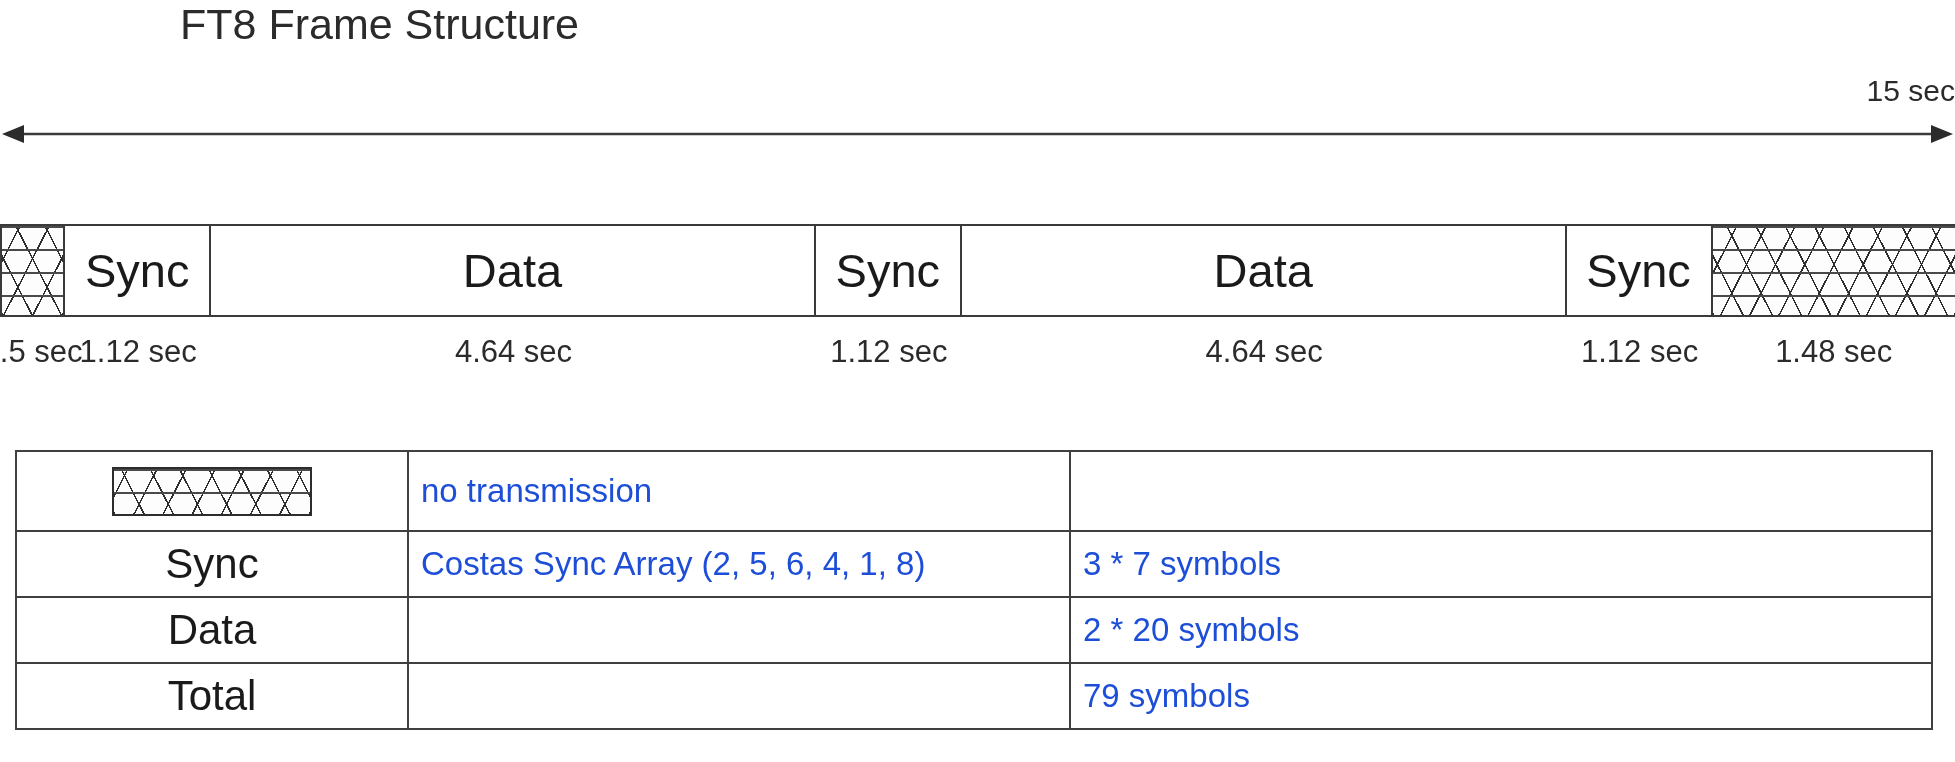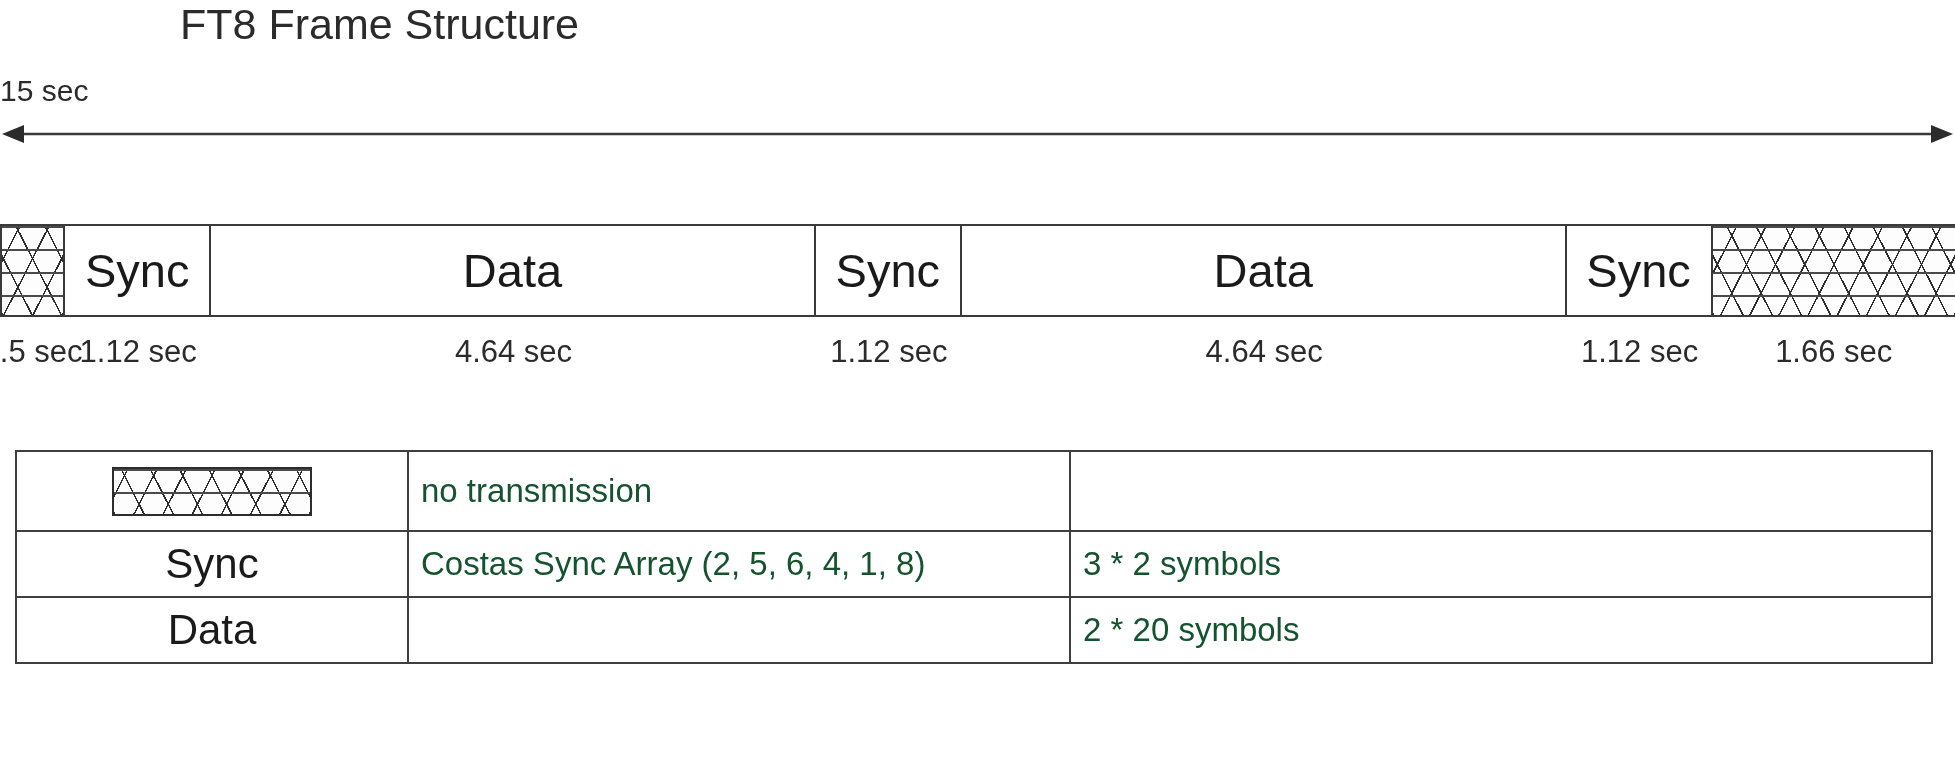"15 sec" #duration-label { text-align: left -> right }
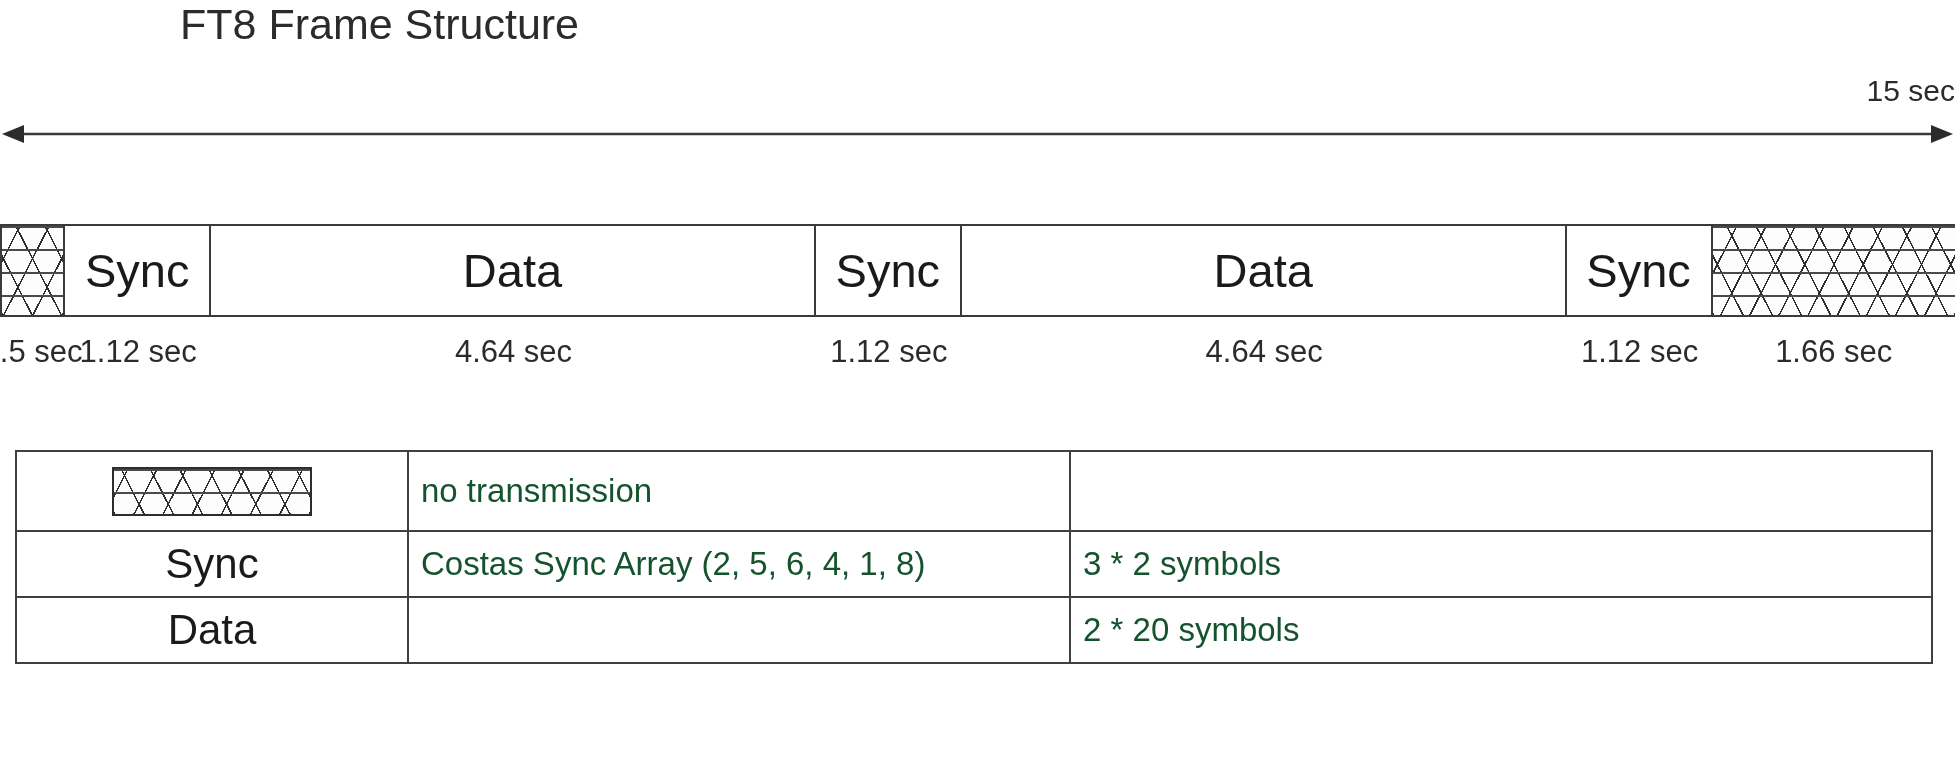"1.66 sec" div.time-label { text: 1.66 -> 1.48 }
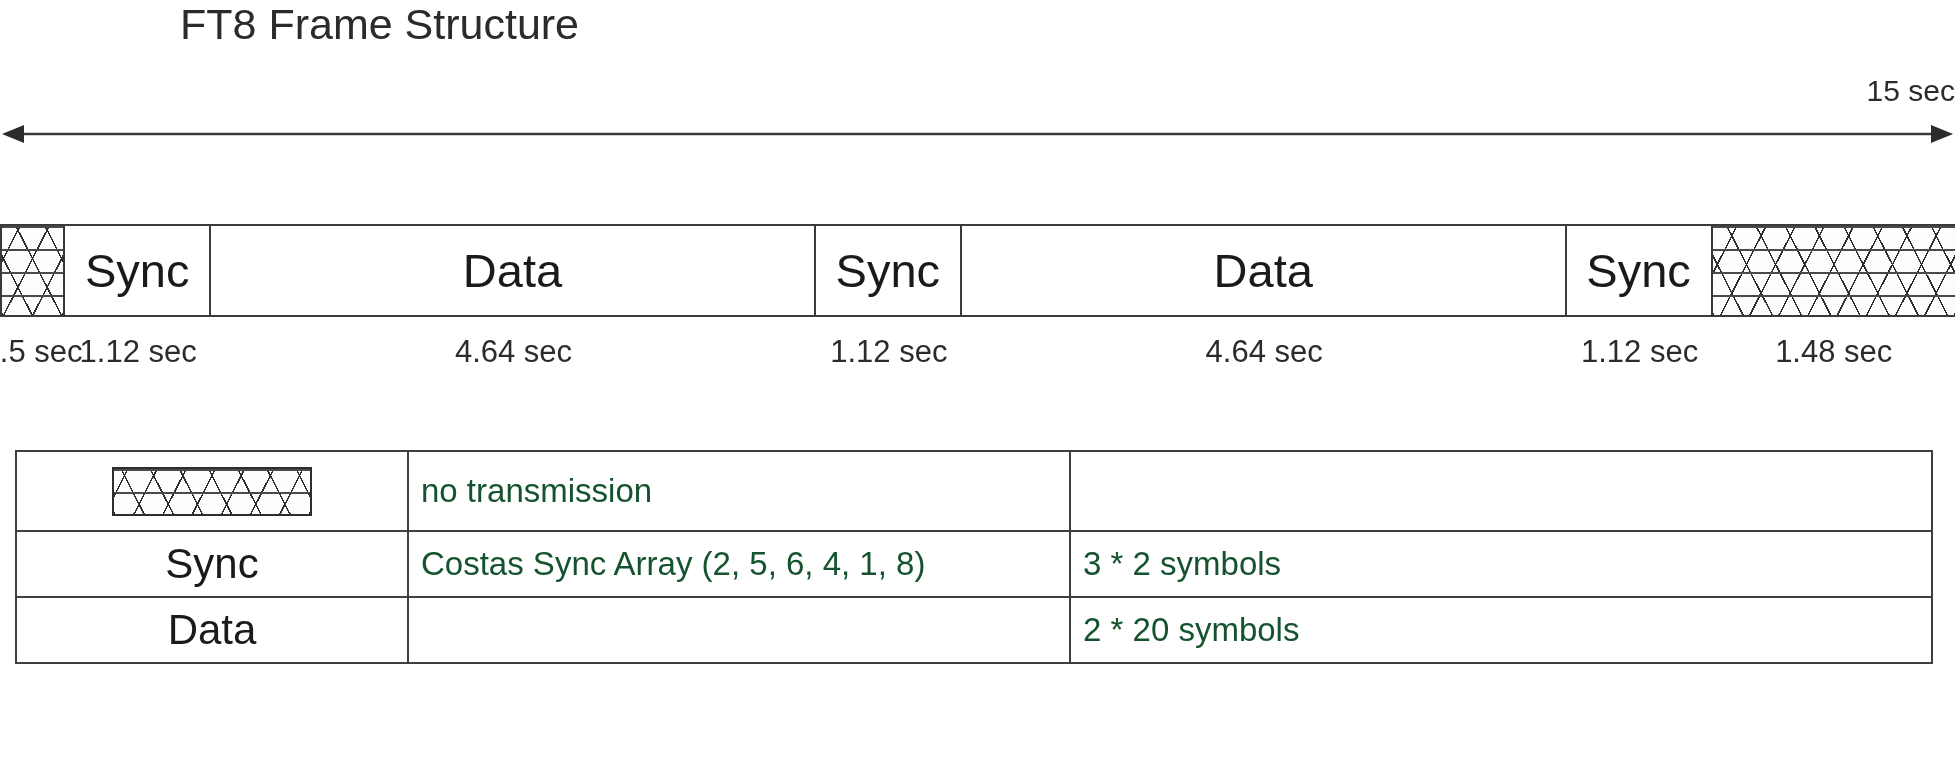"no transmission" .desc-text, .count-text { color: #14532d -> #1d4ed8 }
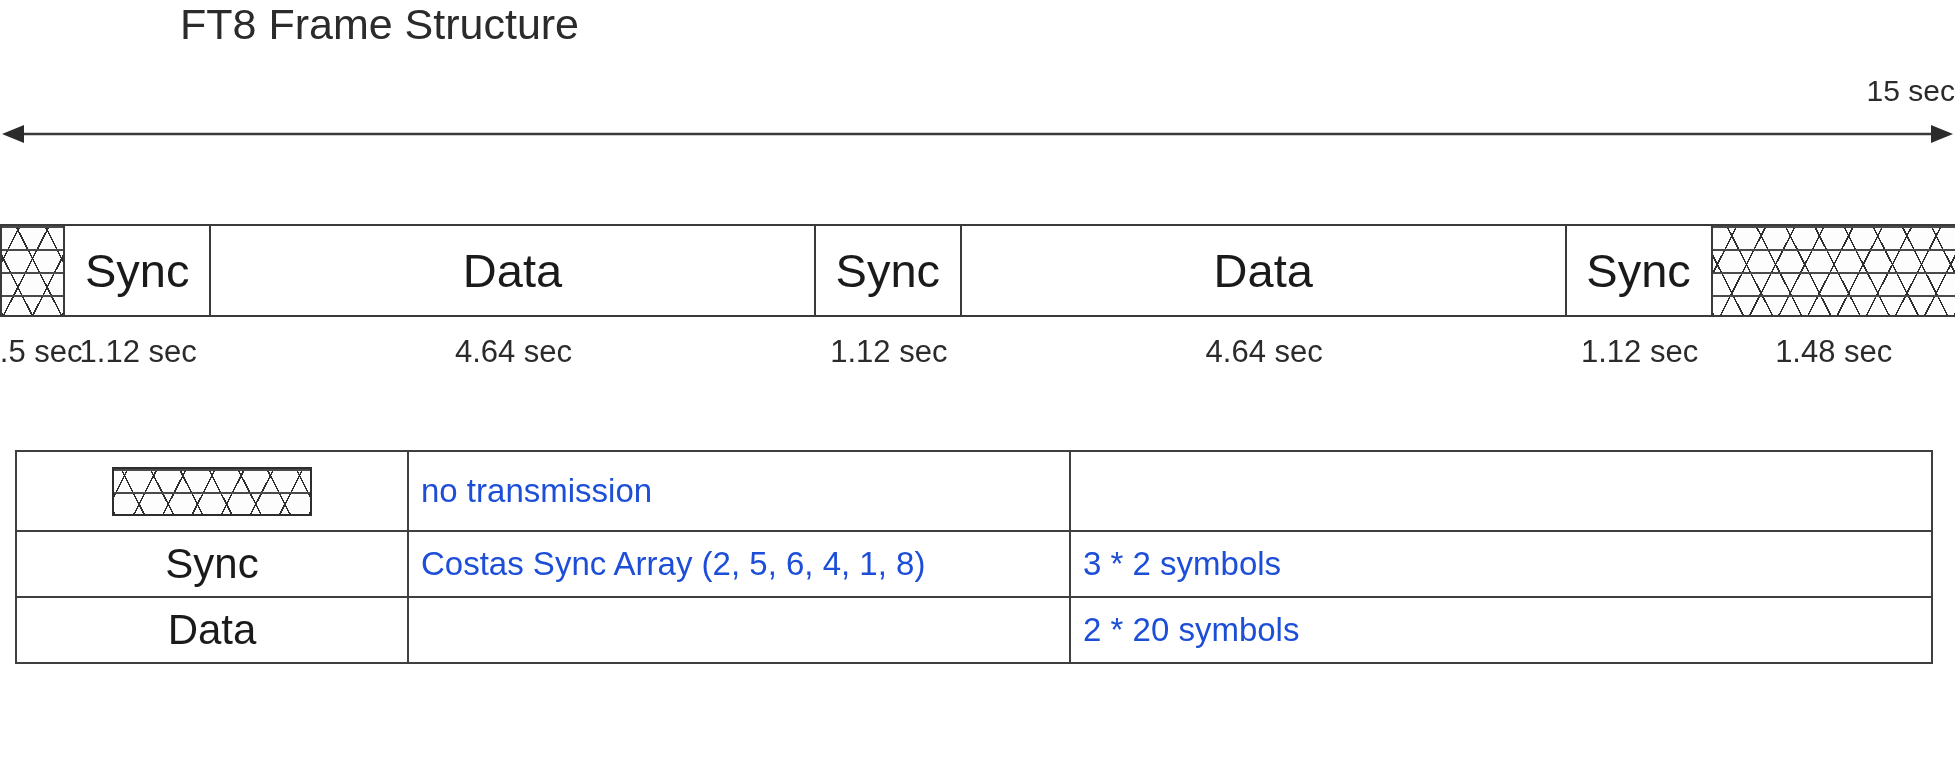"3 * 2 symbols" div.count-text { text: 2 -> 7 }
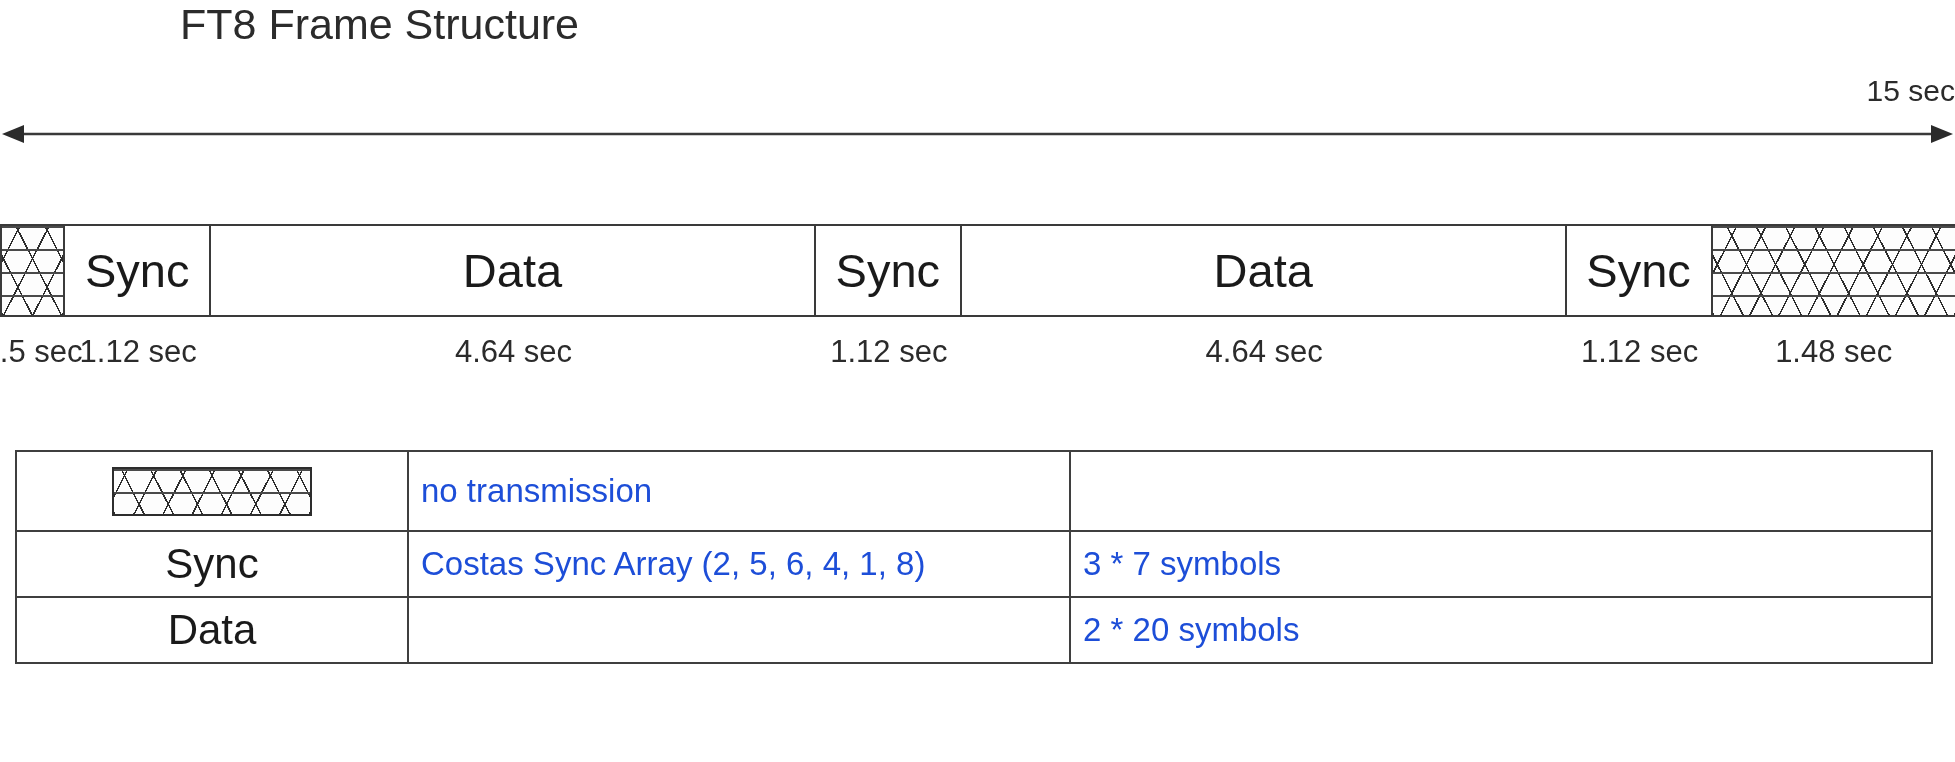"Total" tr { html: none -> <tr> <td> <div>Total</div> </td> <td> <div></div> </td> <td> <div>79 symbols</div> </td> </tr> }
